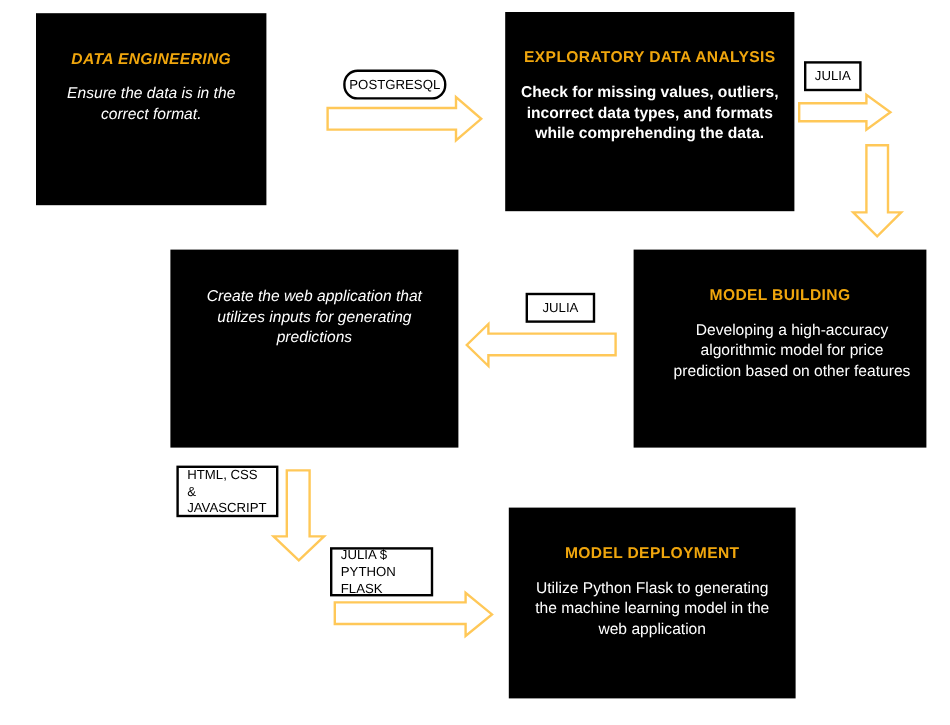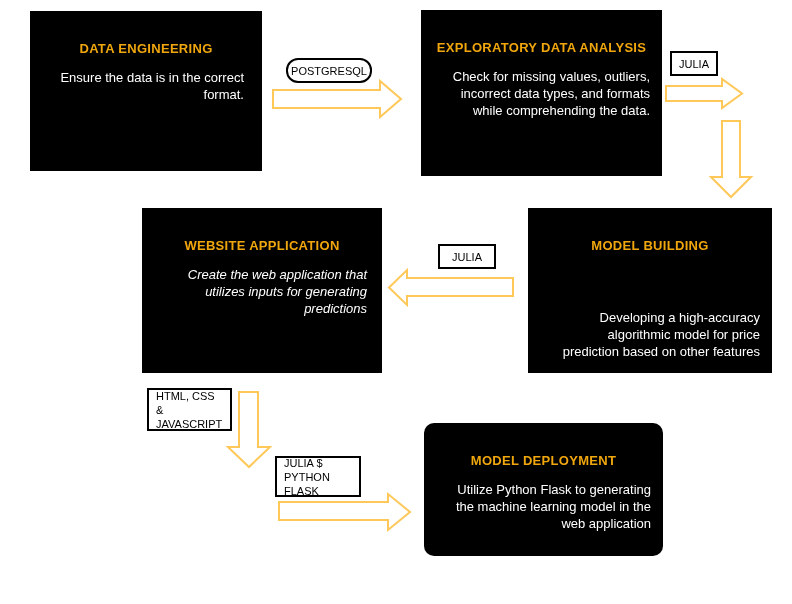"DATA ENGINEERING" div.node { font-style: none -> italic; width: 232px -> 192px }
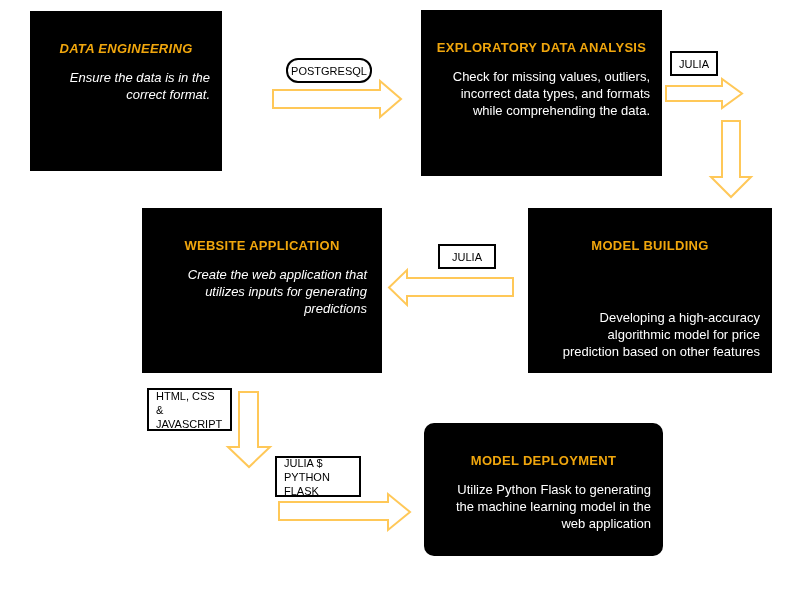"Ensure the data is in" .node-body { text-align: right -> none }
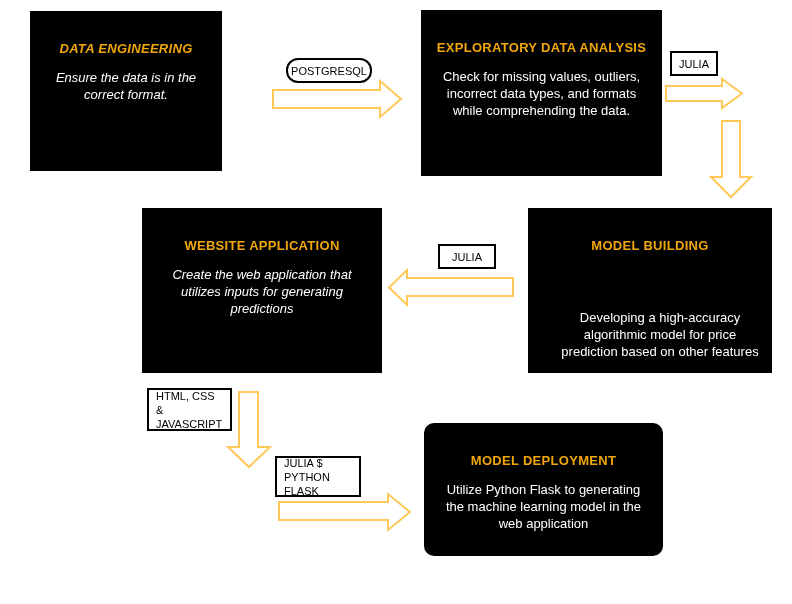"Check for missing values, outliers," div.node-body { font-weight: none -> bold }
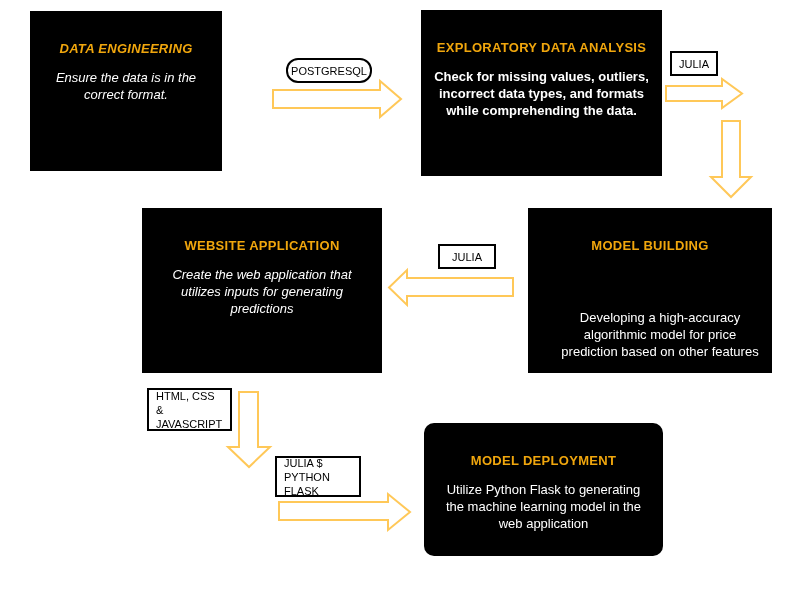"WEBSITE APPLICATION" div.node-title { html: <div>WEBSITE APPLICATION</div> -> none }
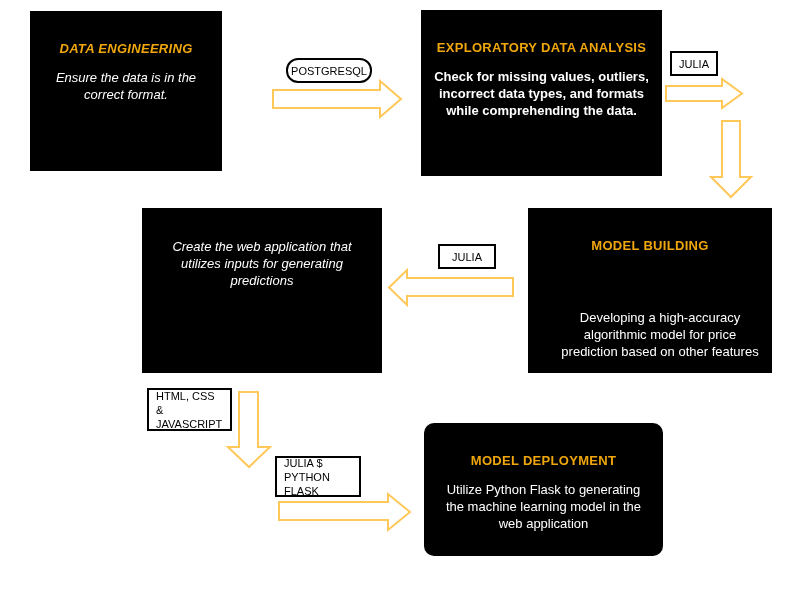"MODEL BUILDING" div.node { gap: 43px -> none }
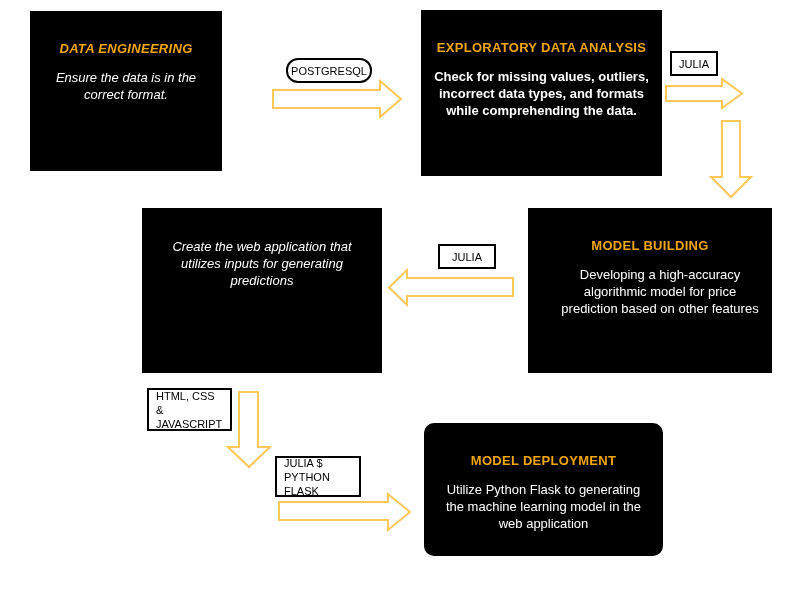"MODEL DEPLOYMENT" div.node { border-radius: 10px -> none; height: 133px -> 159px }
